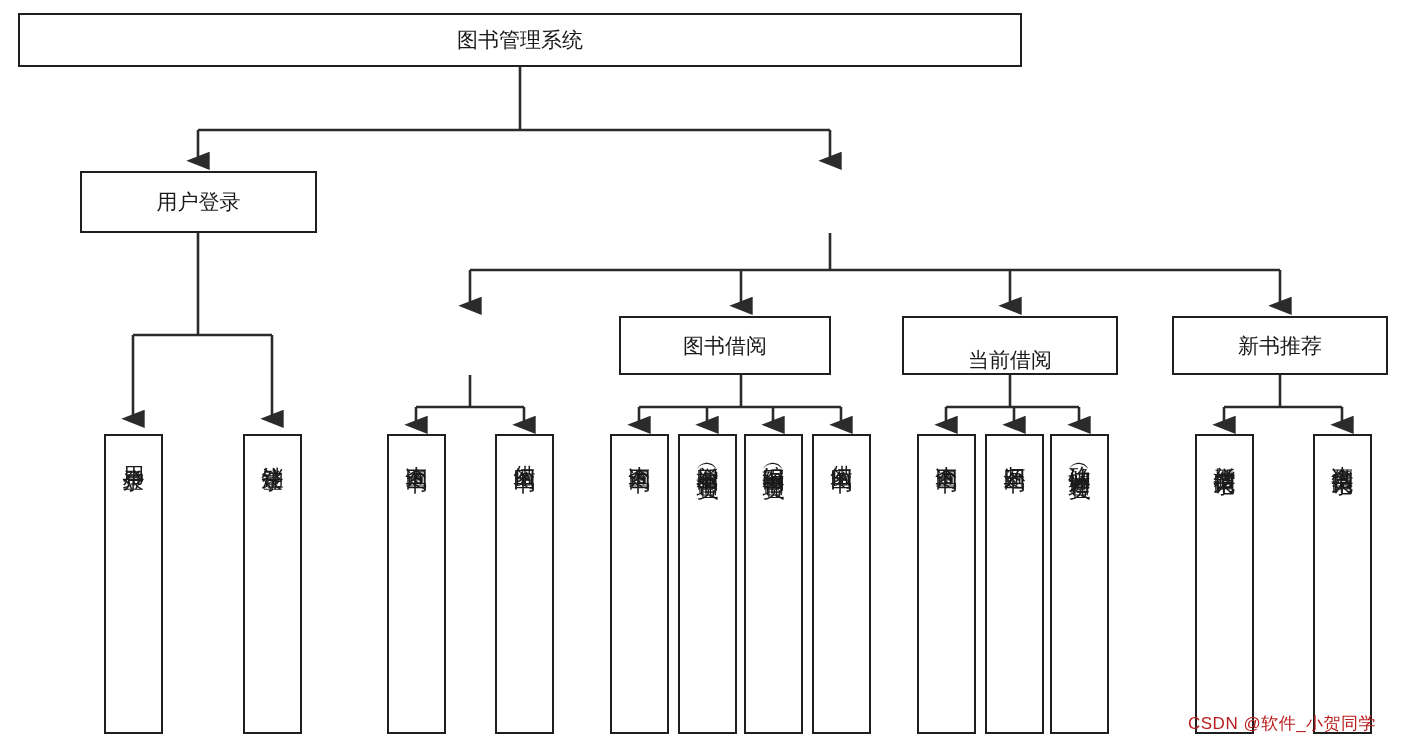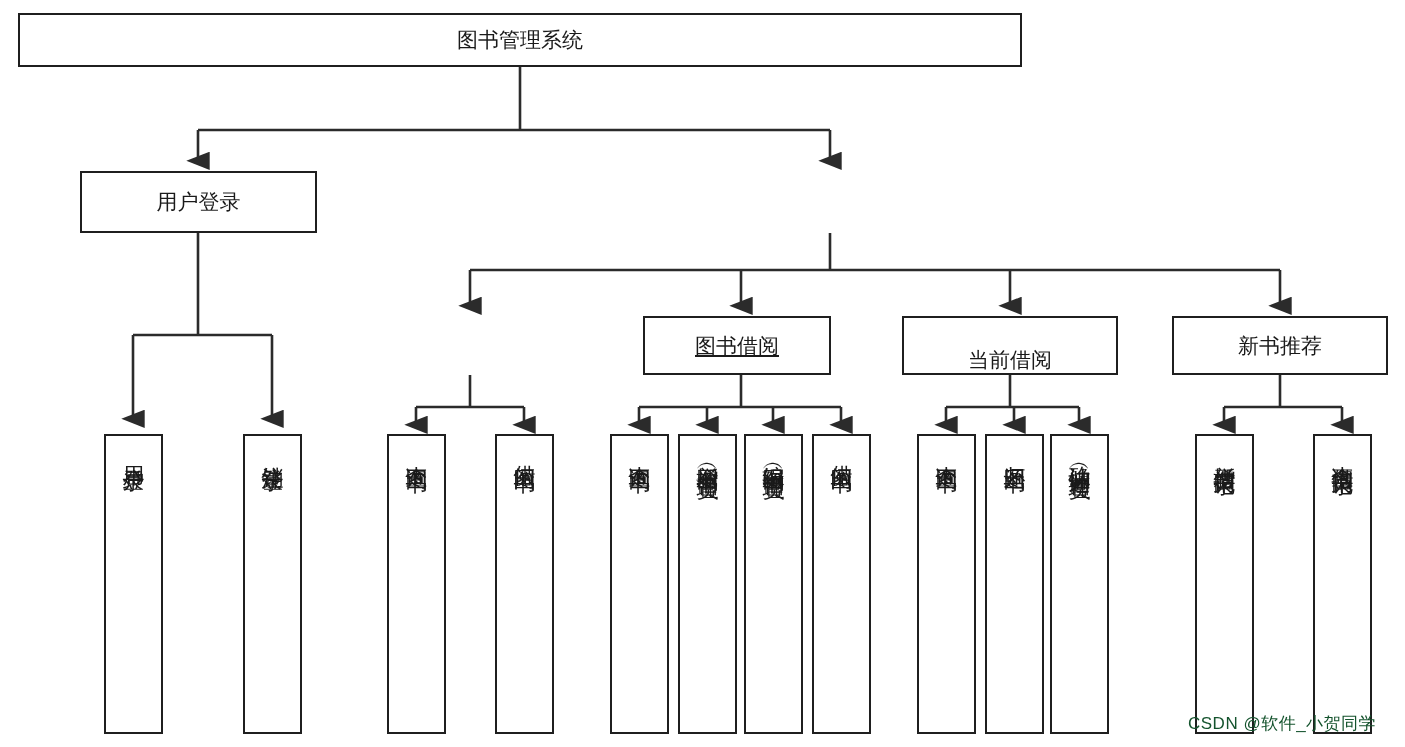"图书借阅" div.node { left: 643px -> 619px; text-decoration: underline -> none; width: 188px -> 212px }
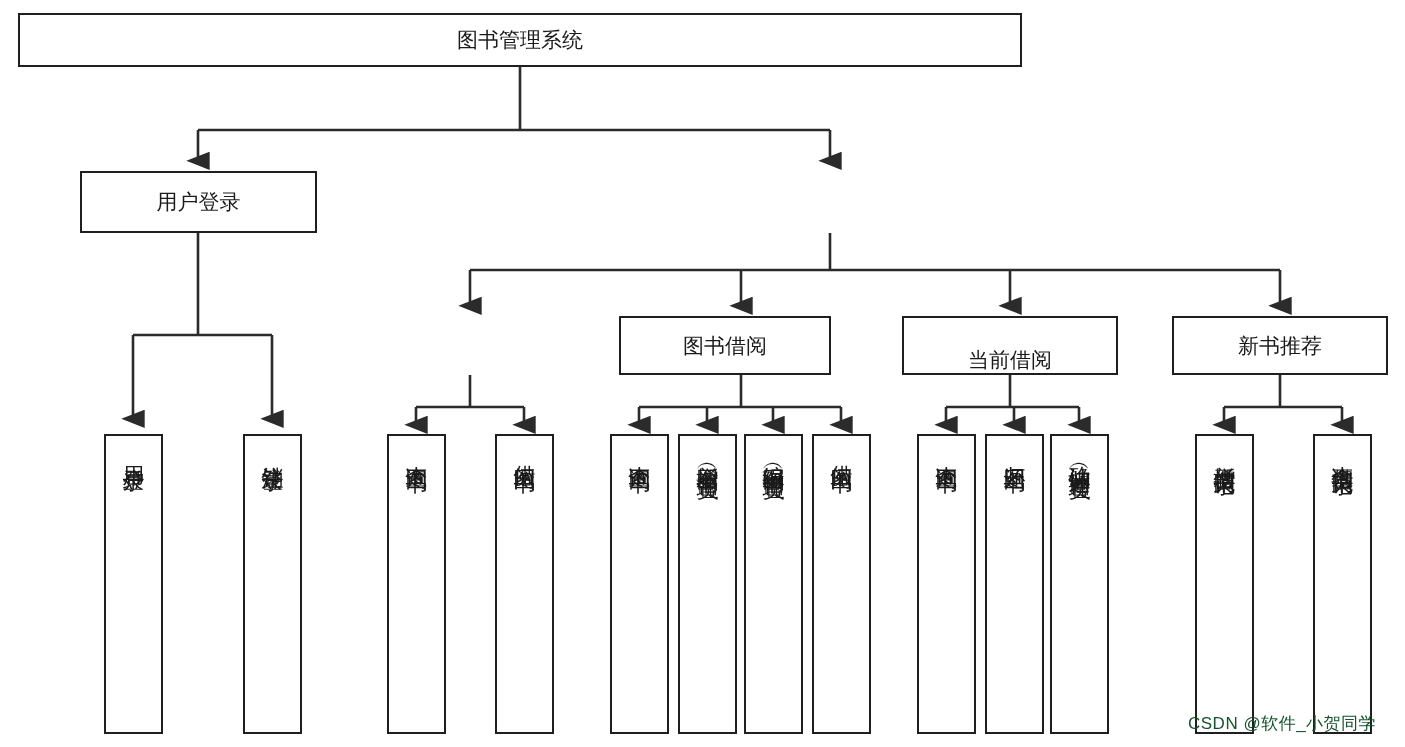"CSDN @软件_小贺同学" .watermark { color: #14532d -> #b91c1c }
